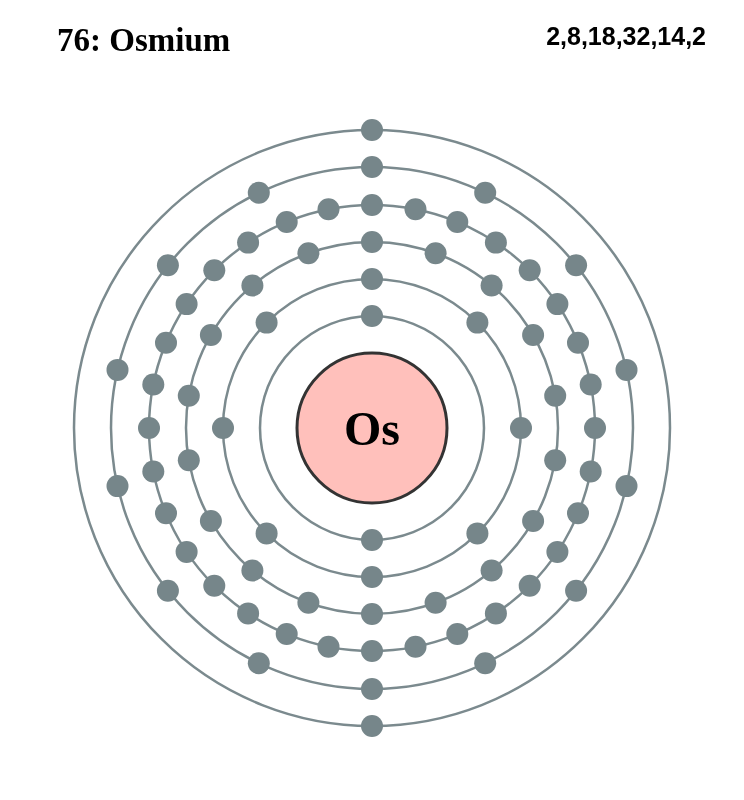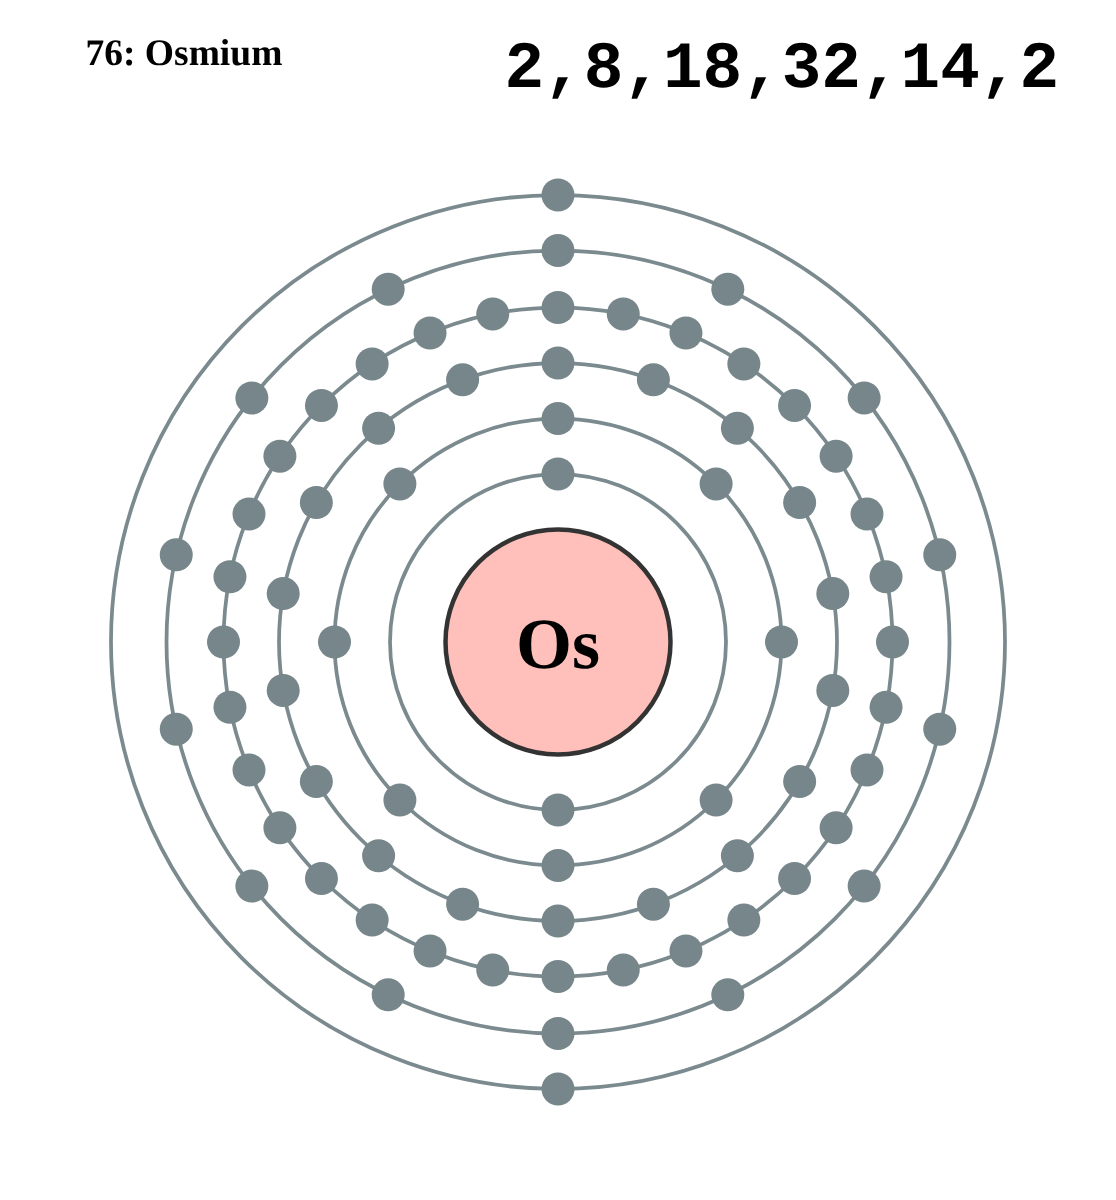"76: Osmium" .title { font-size: 25px -> 33px }
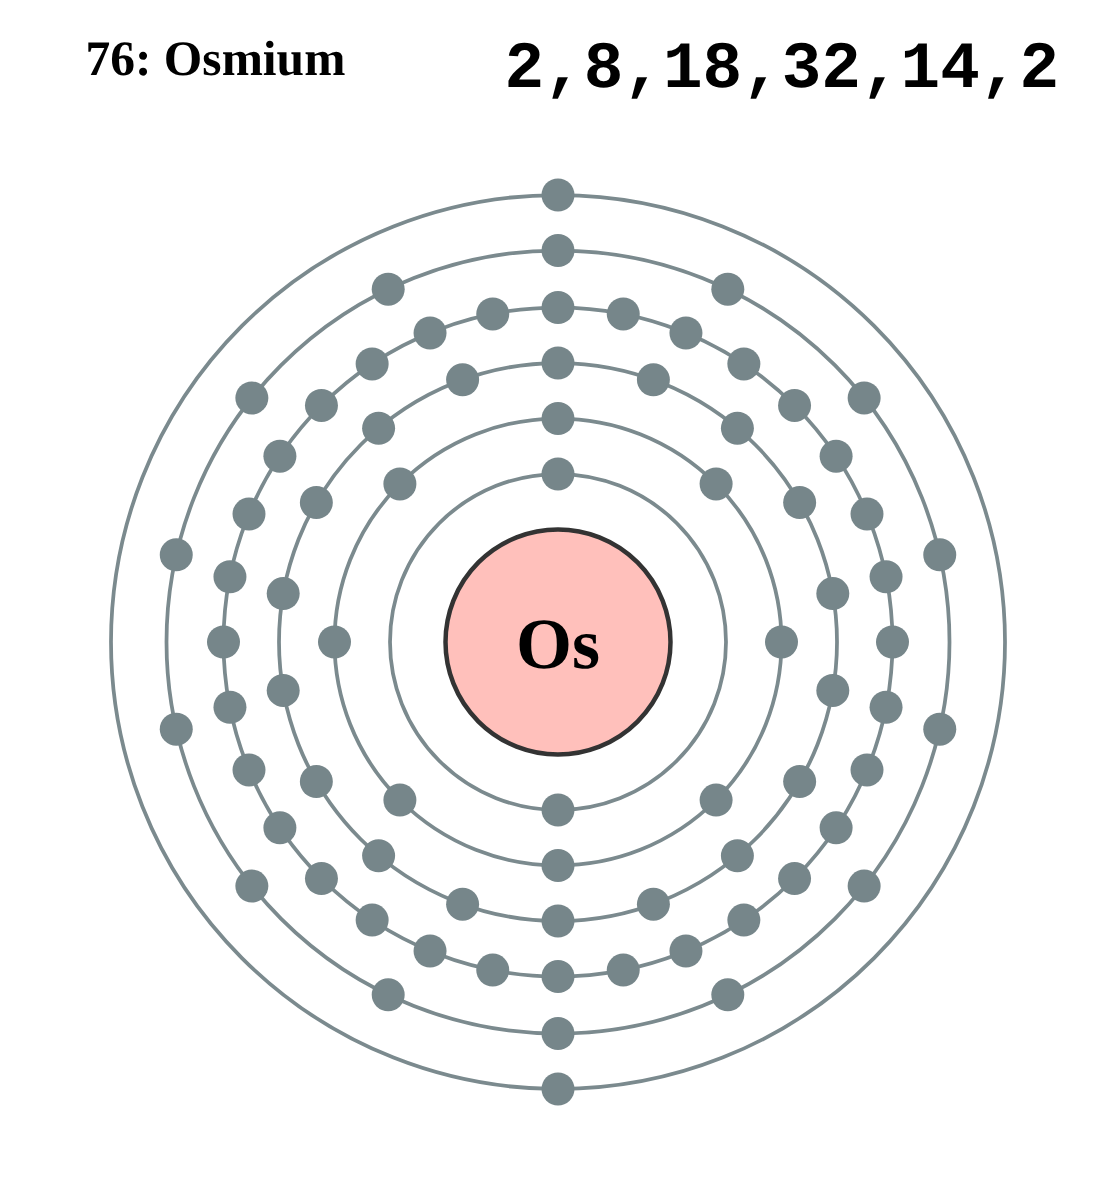"2,8,18,32,14,2" .config { font-family: Liberation Mono, monospace -> Liberation Sans, sans-serif; font-size: 44px -> 25px }
